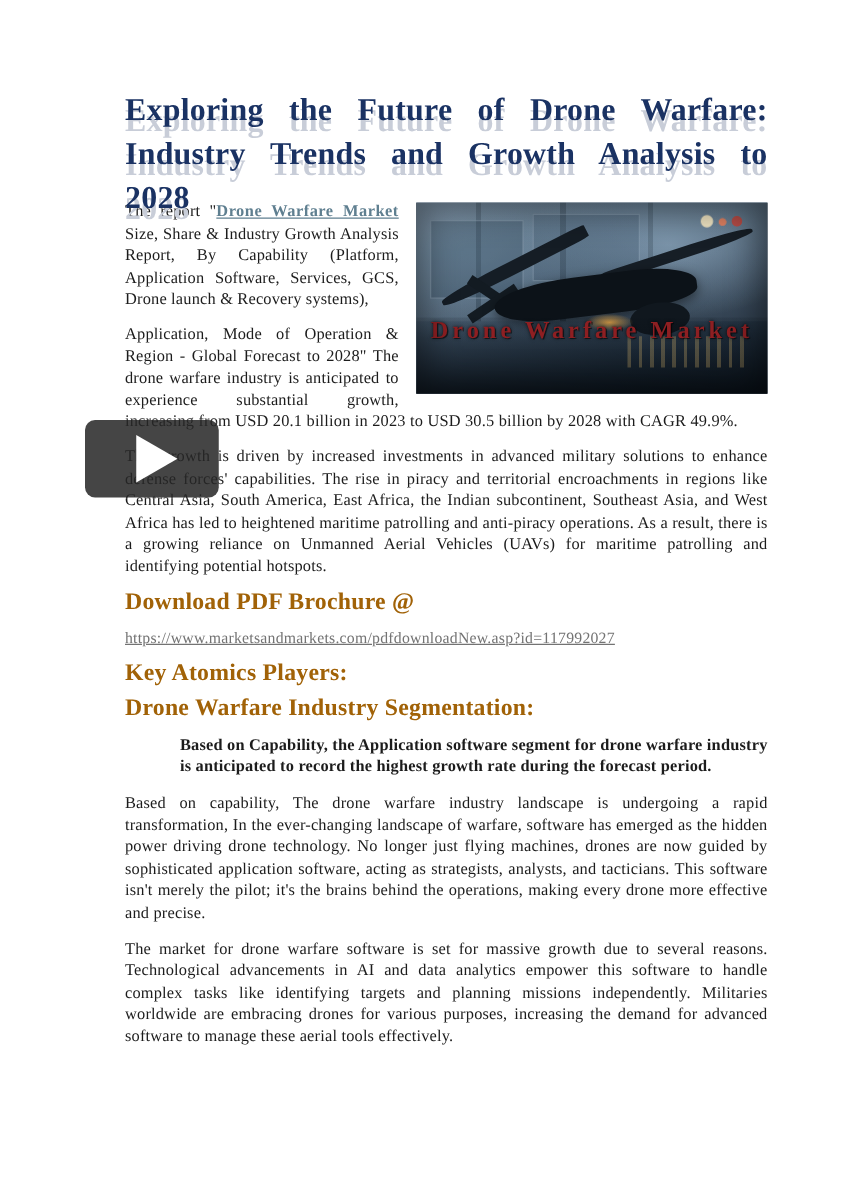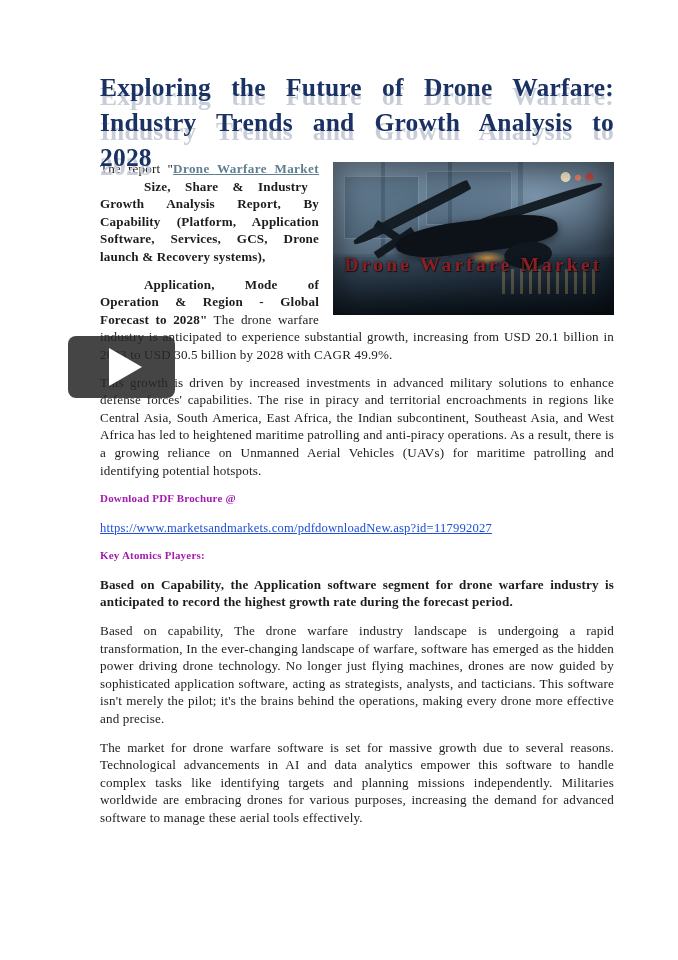"Size, Share & Industry Growth" strong { font-weight: bold -> normal; margin-left: 44px -> none }
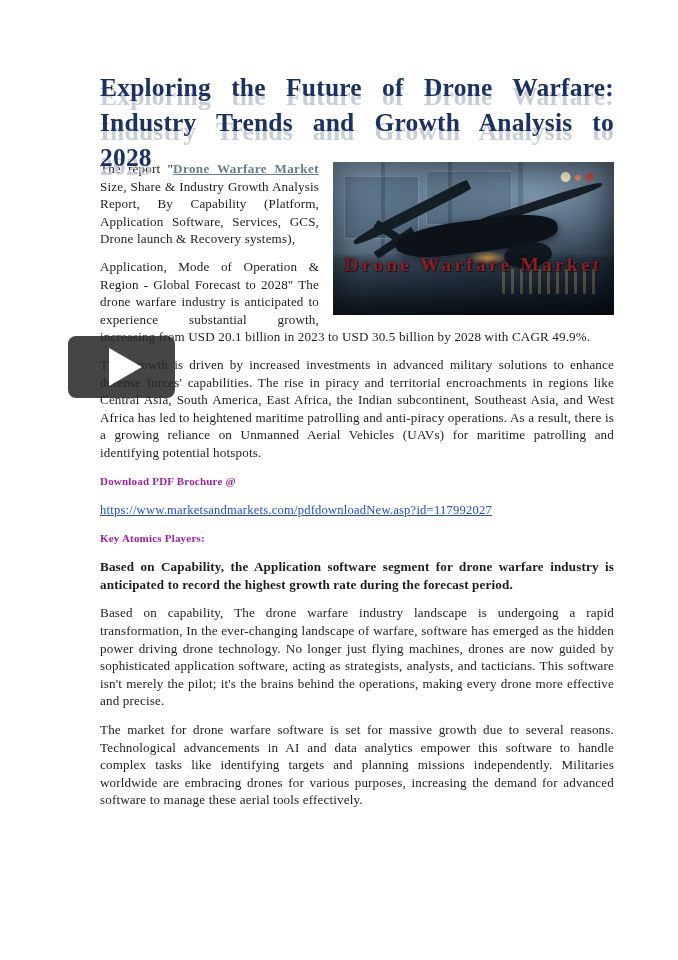"Download PDF Brochure @" h3.sub { color: #a21caf -> #a16207; font-size: 11px -> 19px }
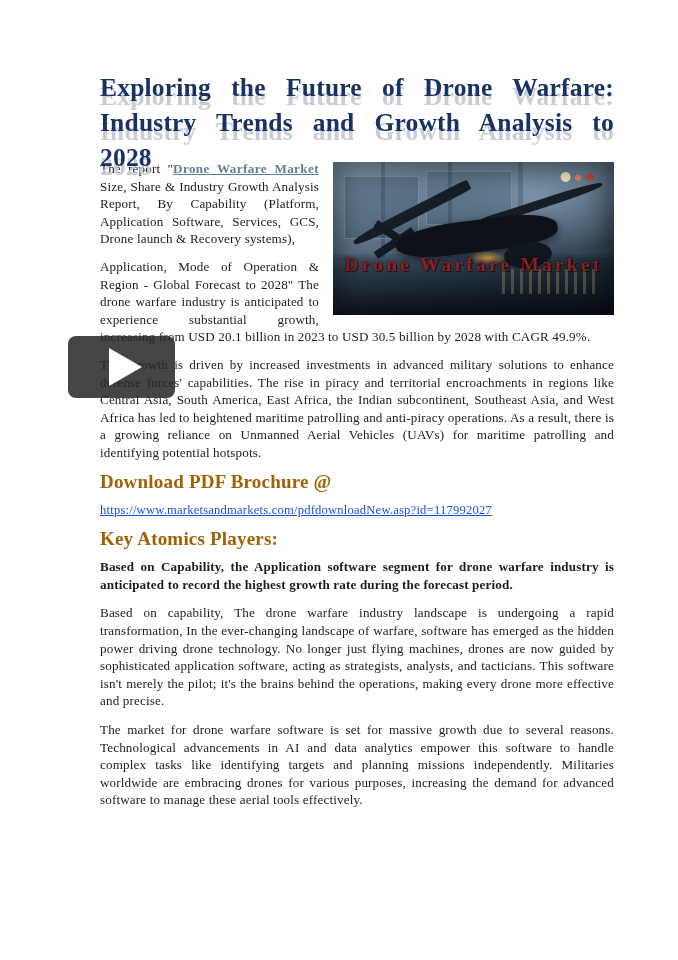"https://www.marketsandmarkets.com/pdfdow" a.url-link { color: #1d4ed8 -> #737373 }
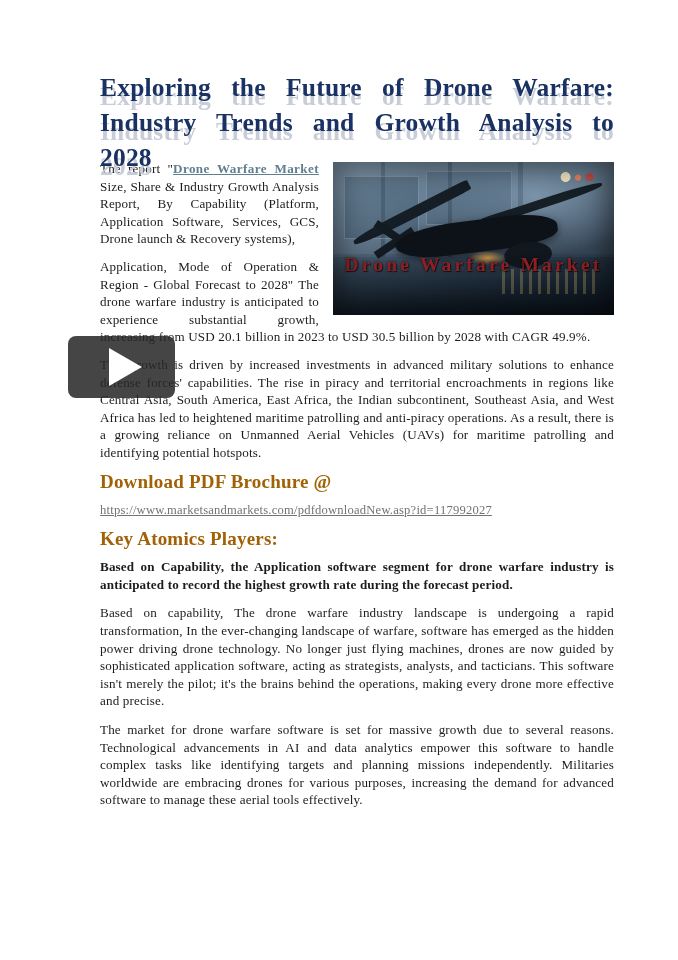"Drone Warfare Industry Segmentation:" h3.sub { html: none -> <h3>Drone Warfare Industry Segmentation:</h3> }
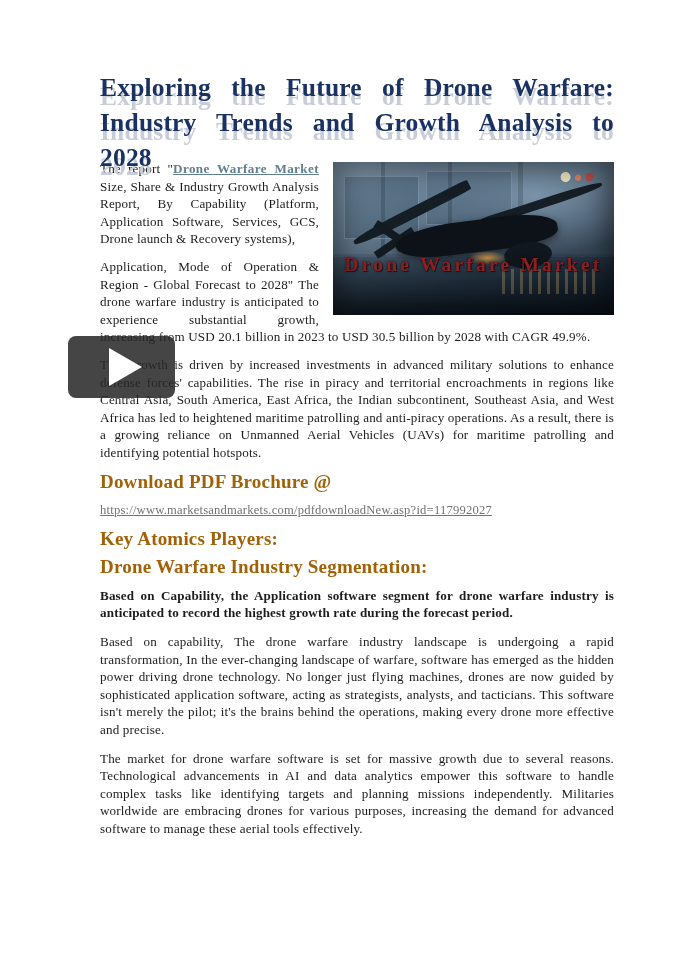"Based on Capability, the Application" .bold { margin-left: none -> 44px }
